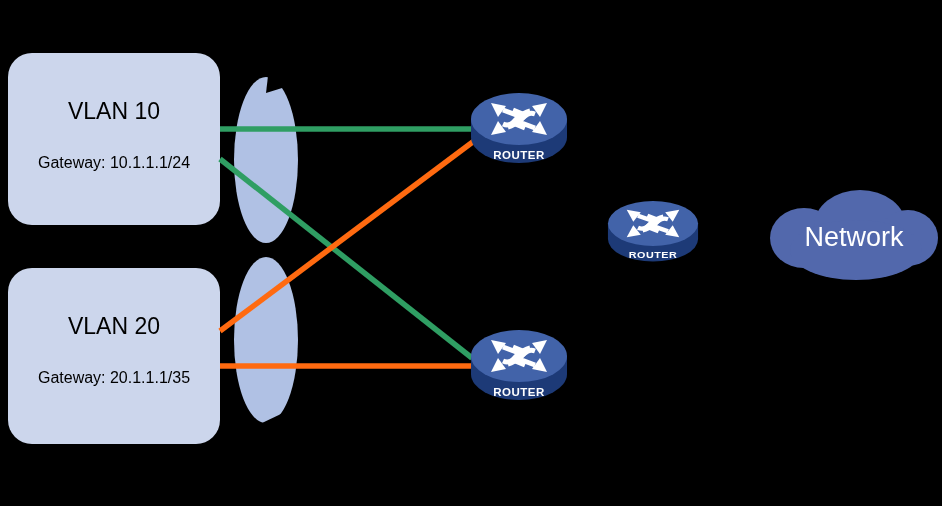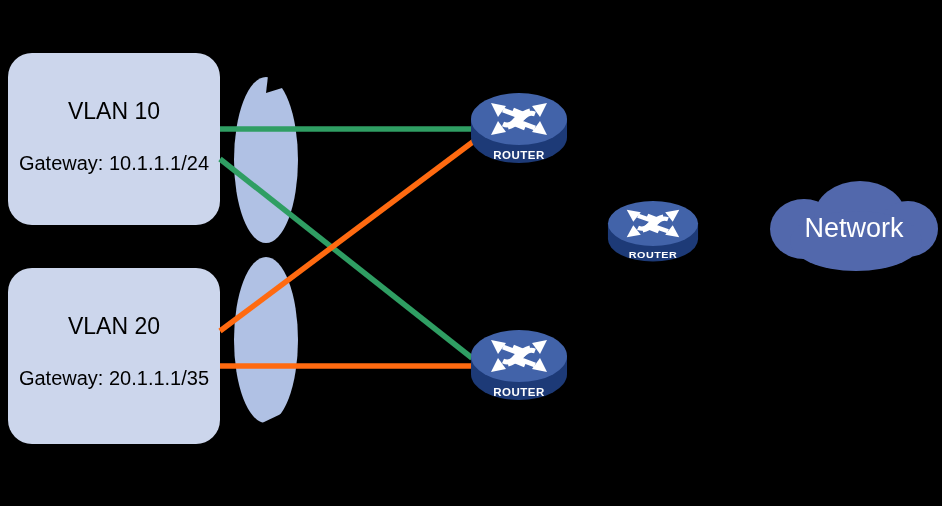"Gateway: 10.1.1.1/24" .vlan-gateway { font-size: 20px -> 16px }
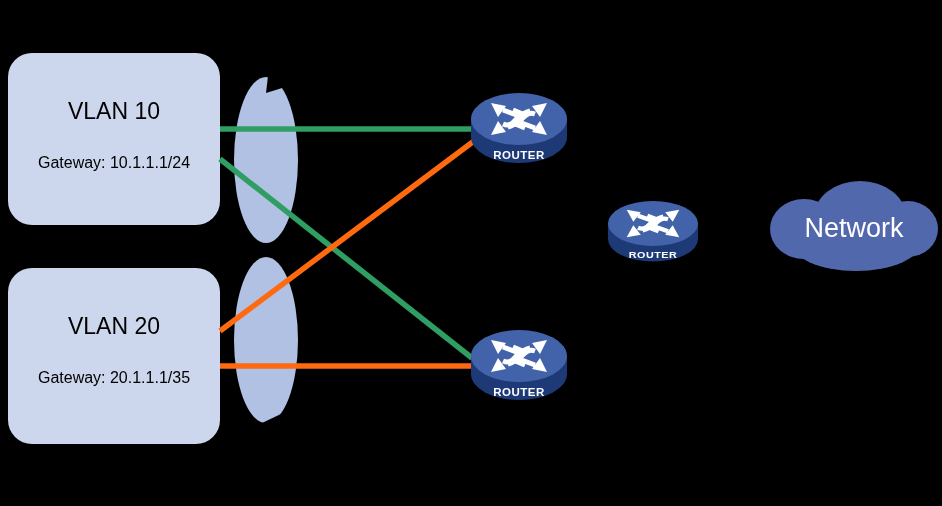"Network" .cloud { top: 179px -> 188px }
